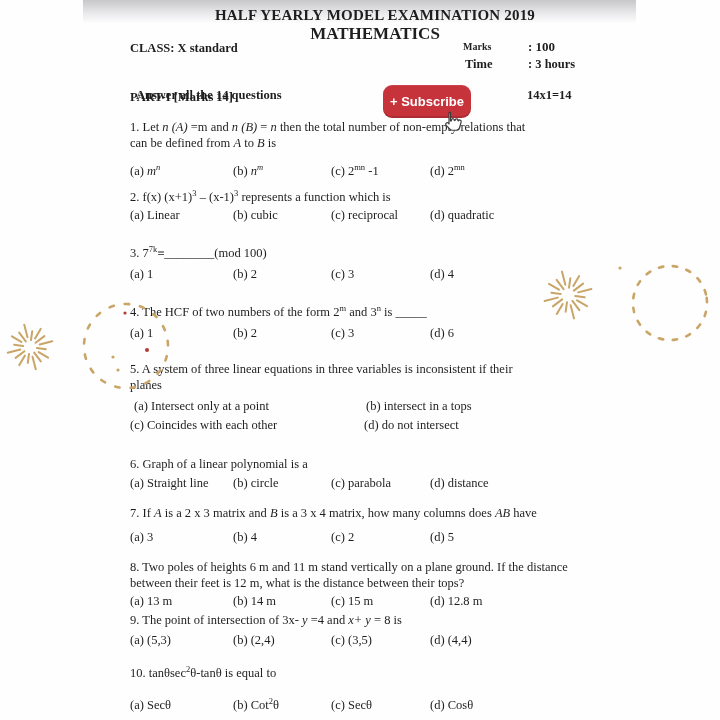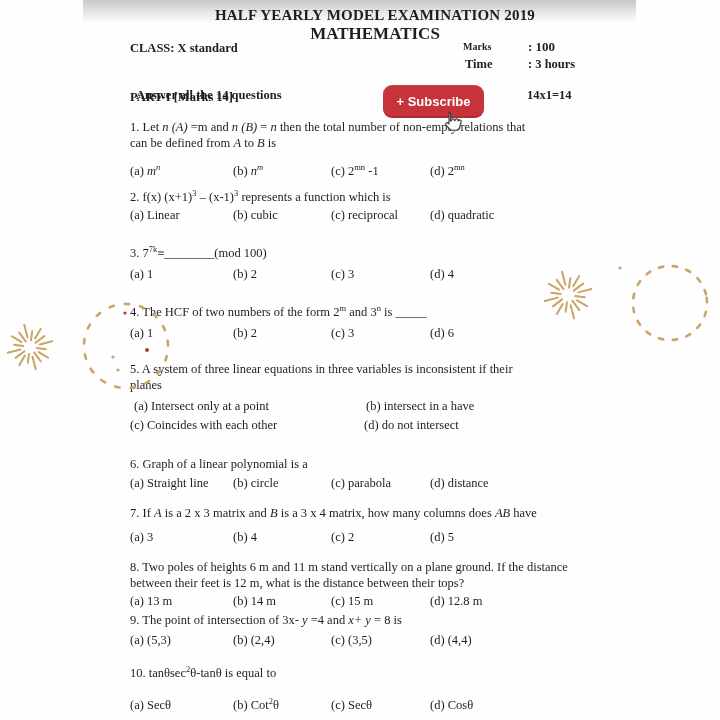"+ Subscribe" .subscribe { width: 101px -> 88px }
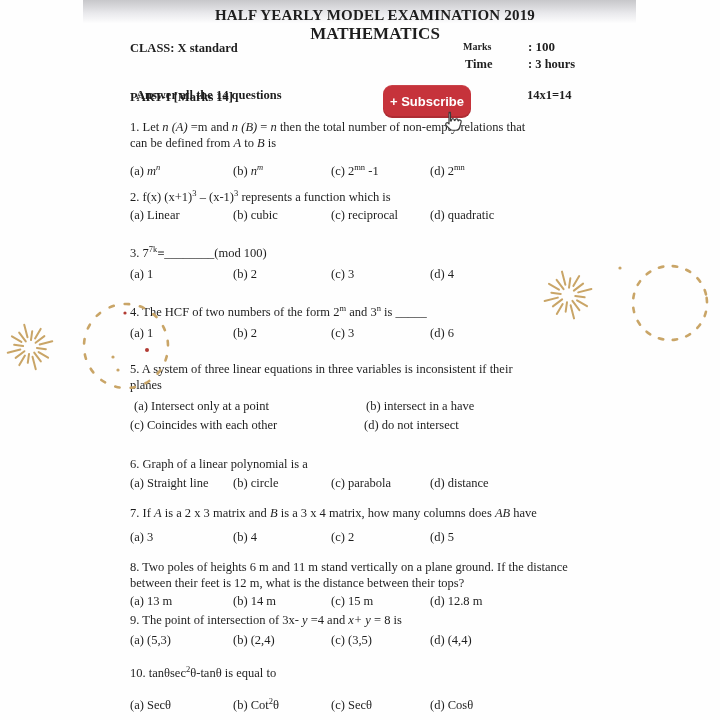"(b) intersect in a have" span.opt { text: have -> tops }
